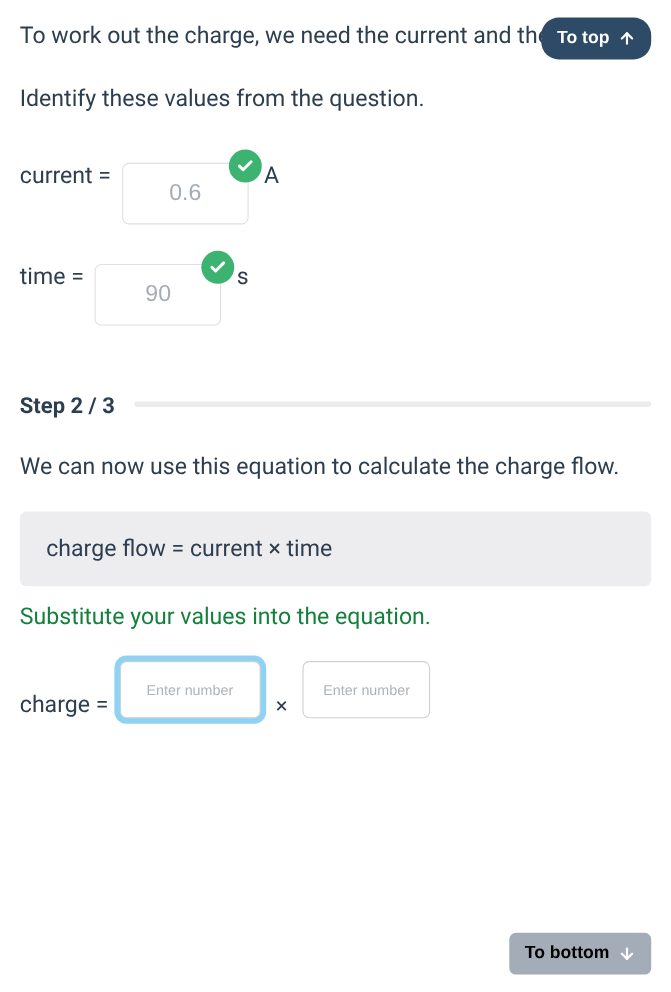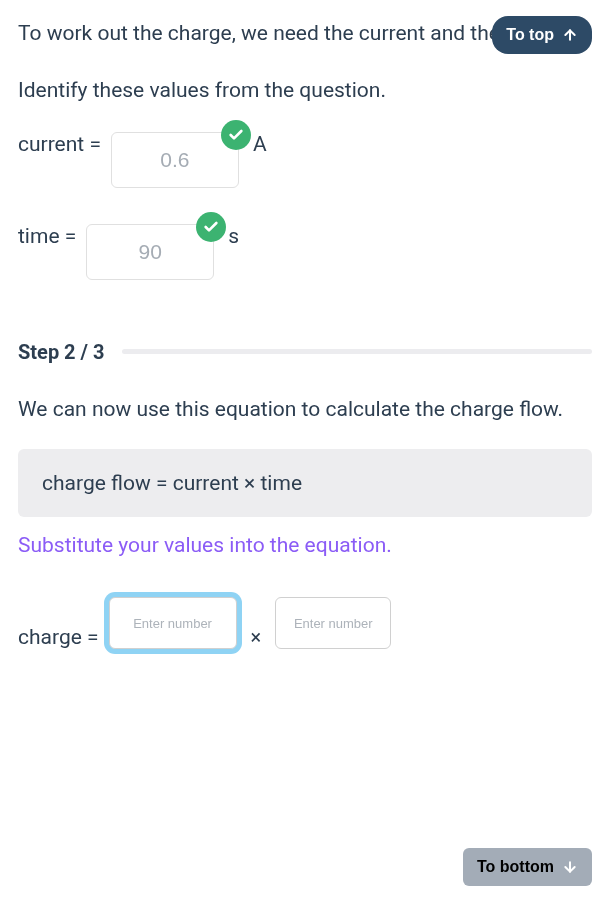"Identify these values from the" .identify-text { margin-bottom: 30px -> 46px }
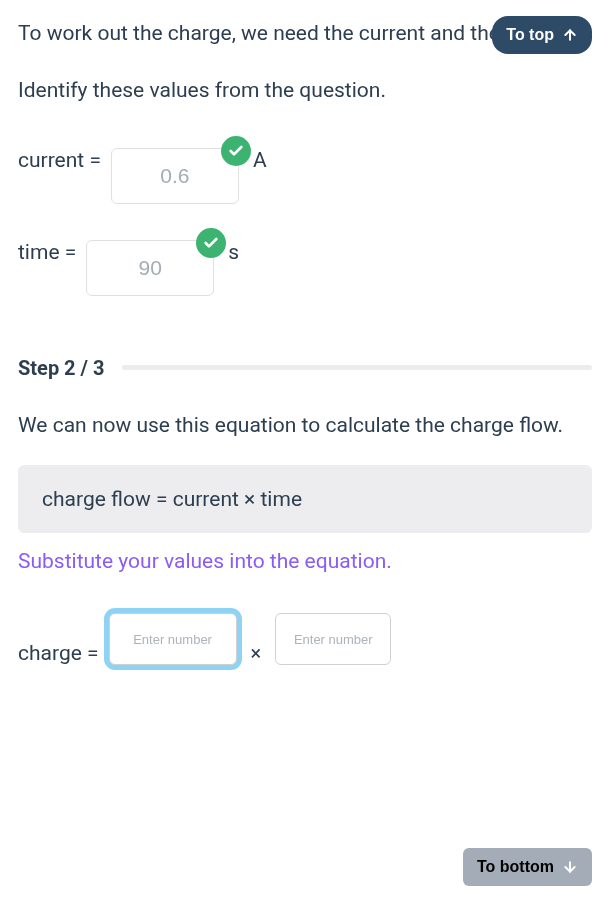"0.6" .value-input { width: 128px -> 115px }
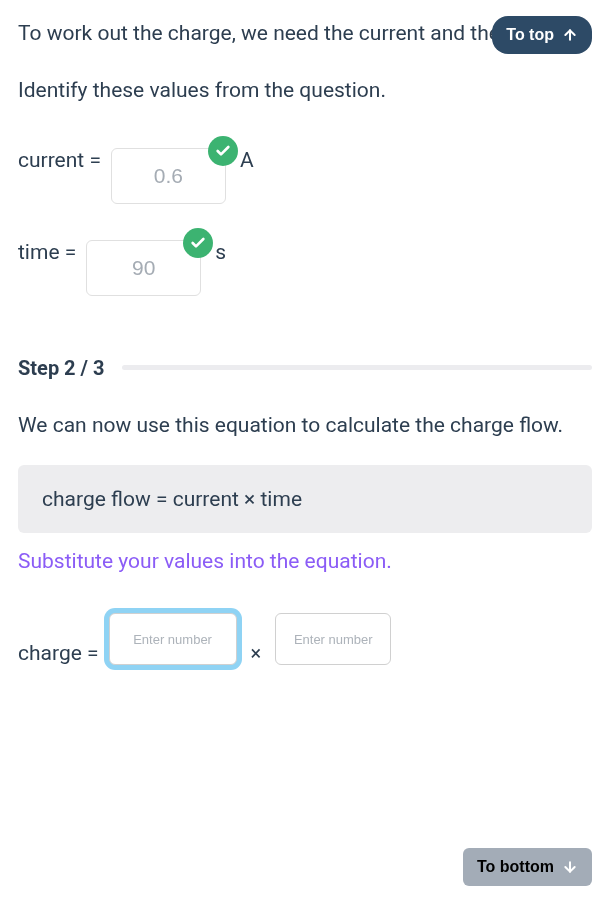"Substitute your values into the" .substitute-text { color: #8b5cf6 -> #15803d; margin-bottom: 40px -> 28px }
